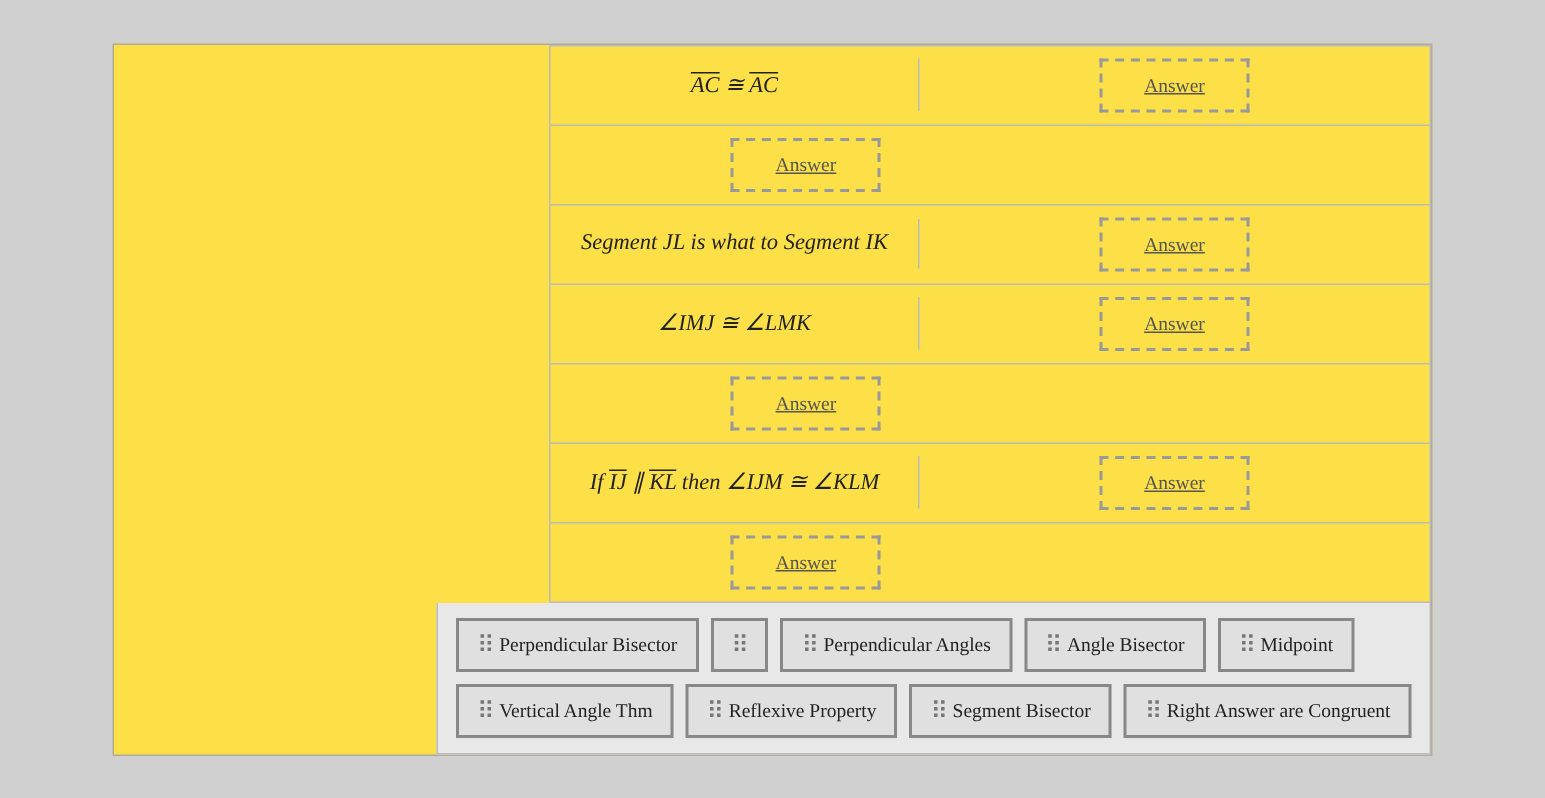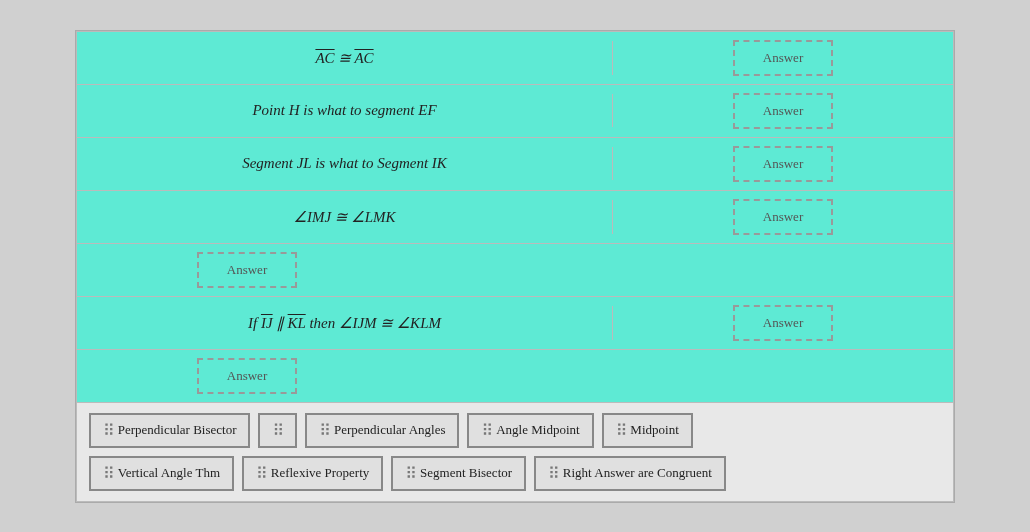"AC ≅ AC" .main-container { align-items: none -> flex-end; background: #5eead4 -> #fde047 }
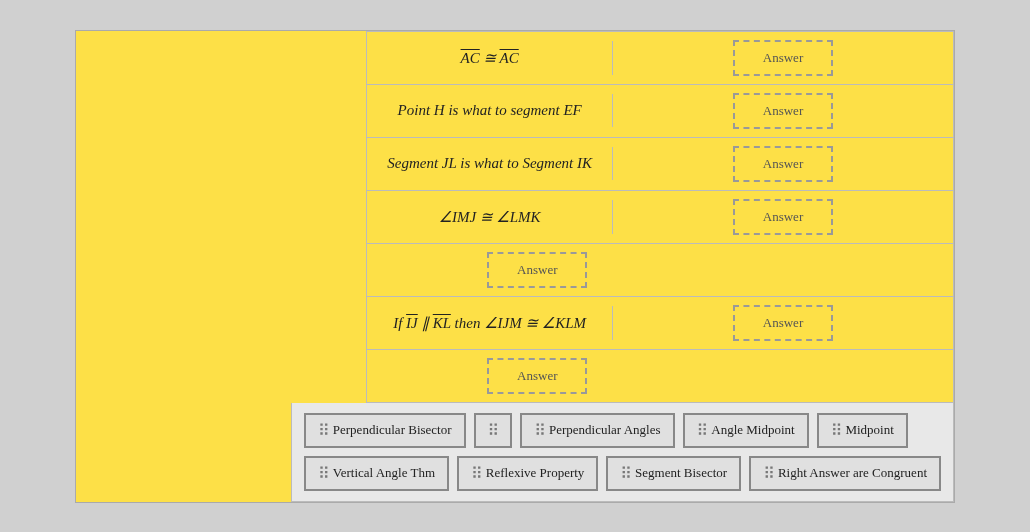"Answer" .answer-box { text-decoration: none -> underline }
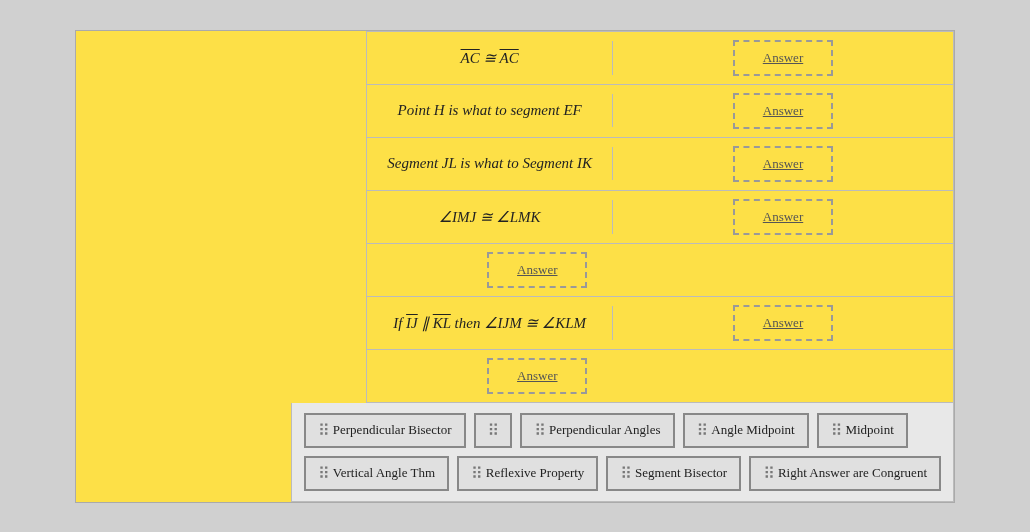"Point H is what to" div.cell-statement { html: <div> <span>Point H is what to segment EF</span> </div> -> none }
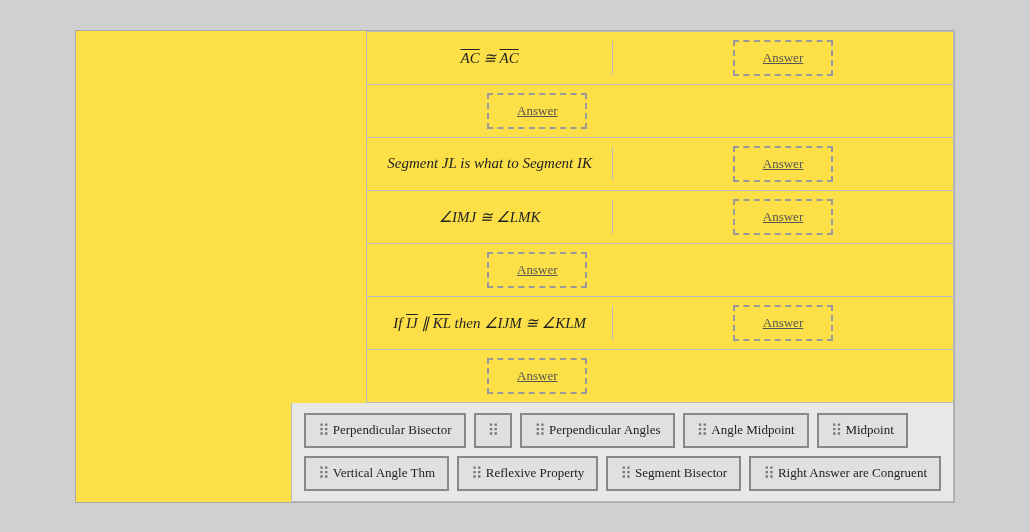"Angle Midpoint" span { text: Midpoint -> Bisector }
